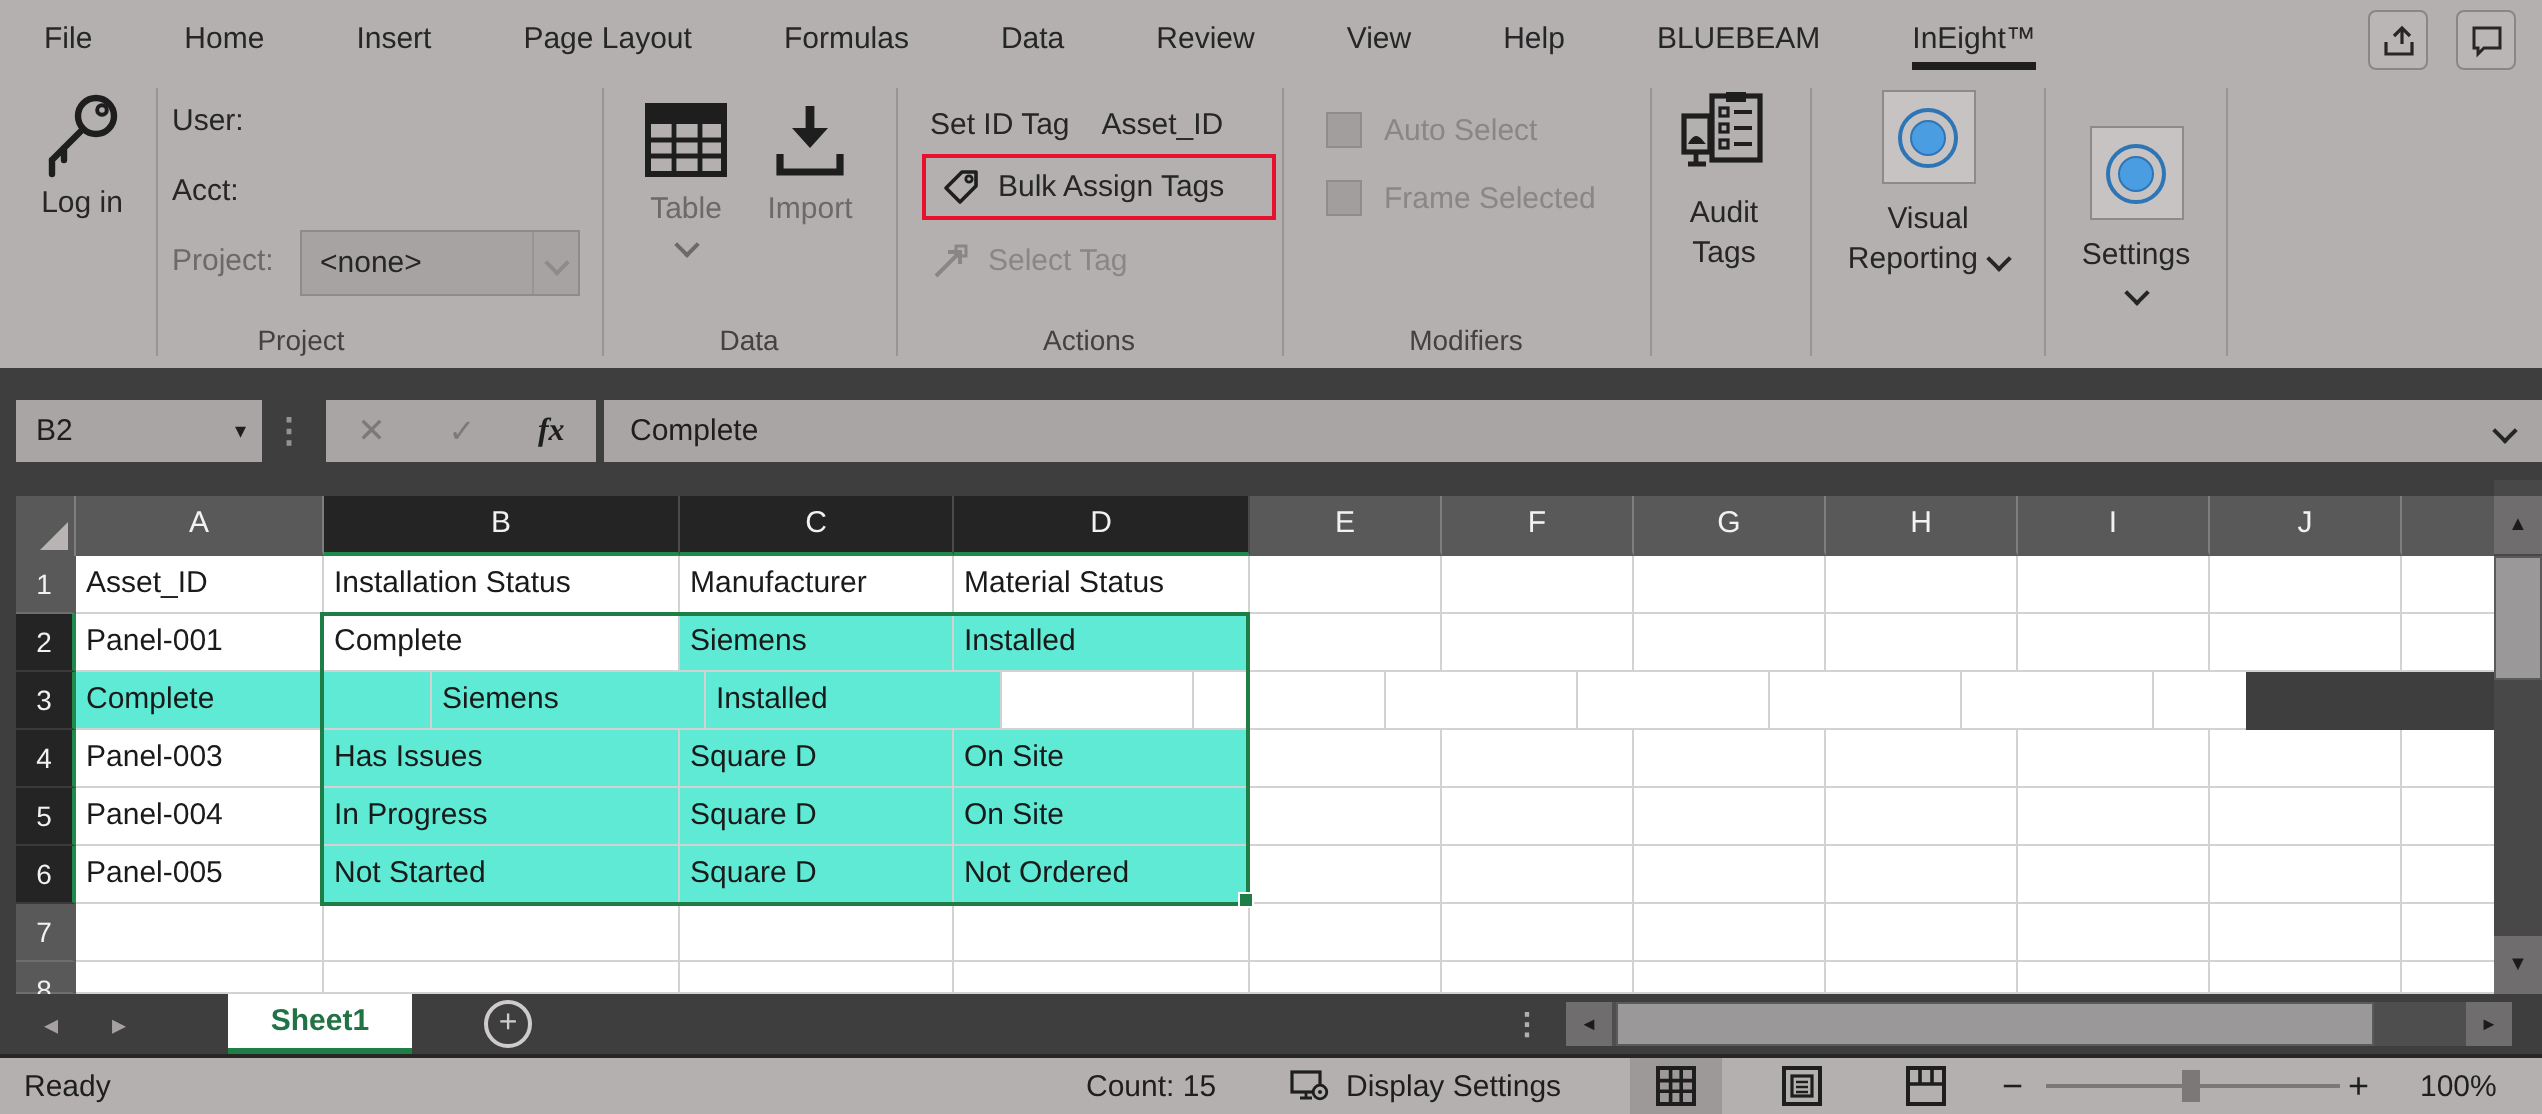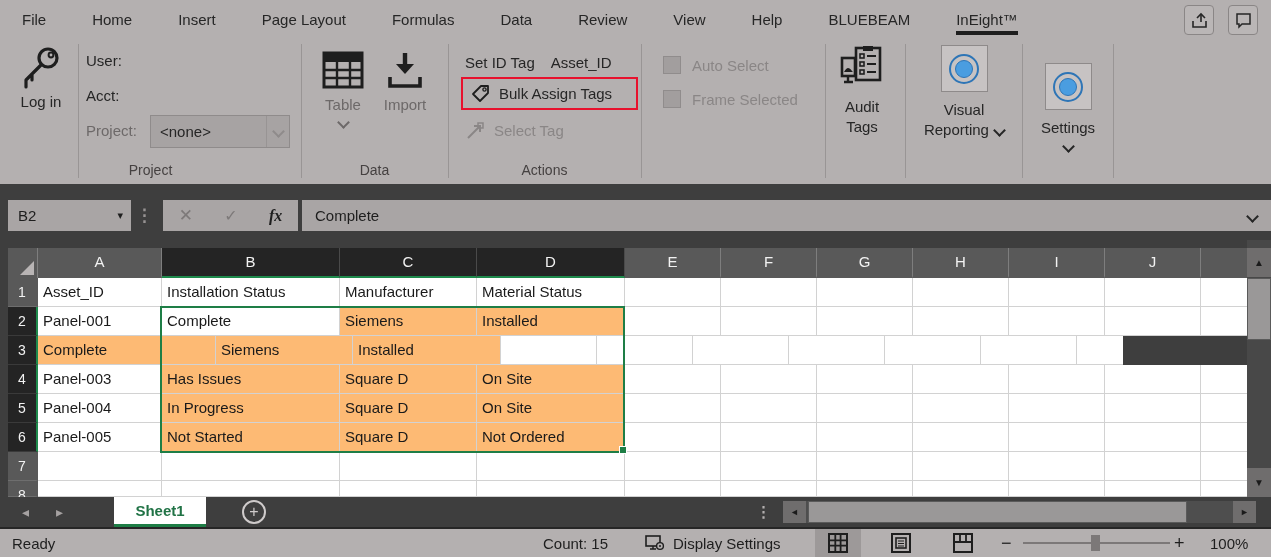"Modifiers" div.group-label { html: none -> <div>Modifiers</div> }
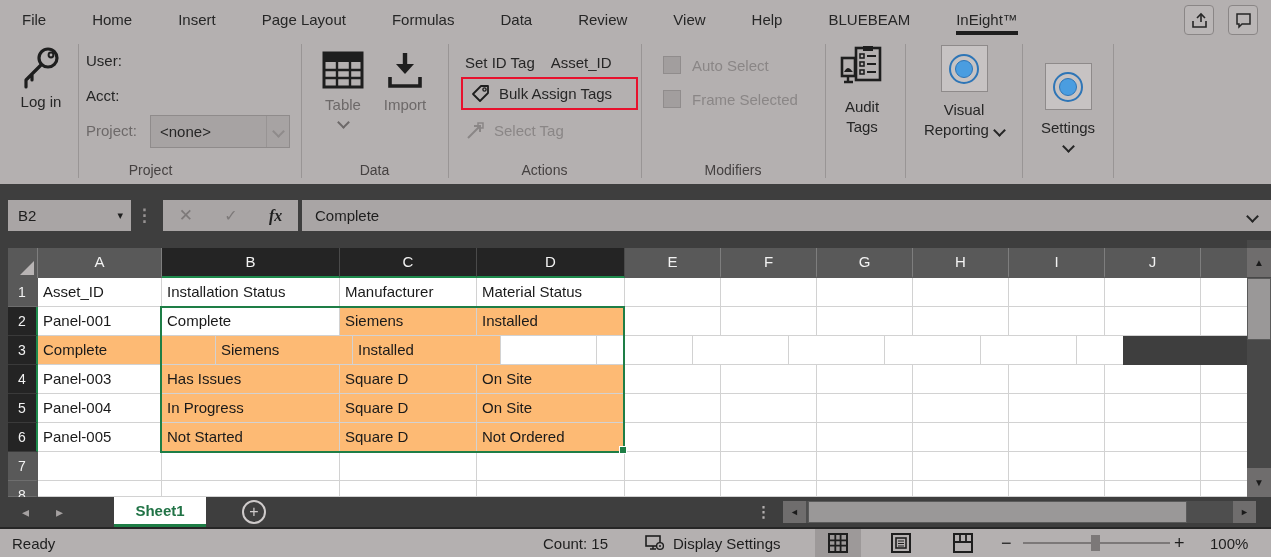"Siemens" .c.selfill { background: #fdba74 -> #5eead4 }
